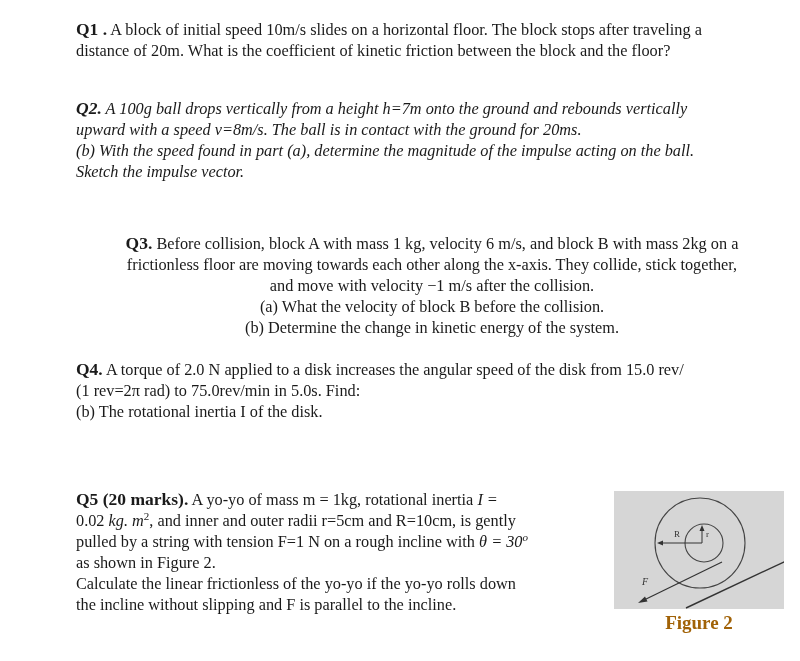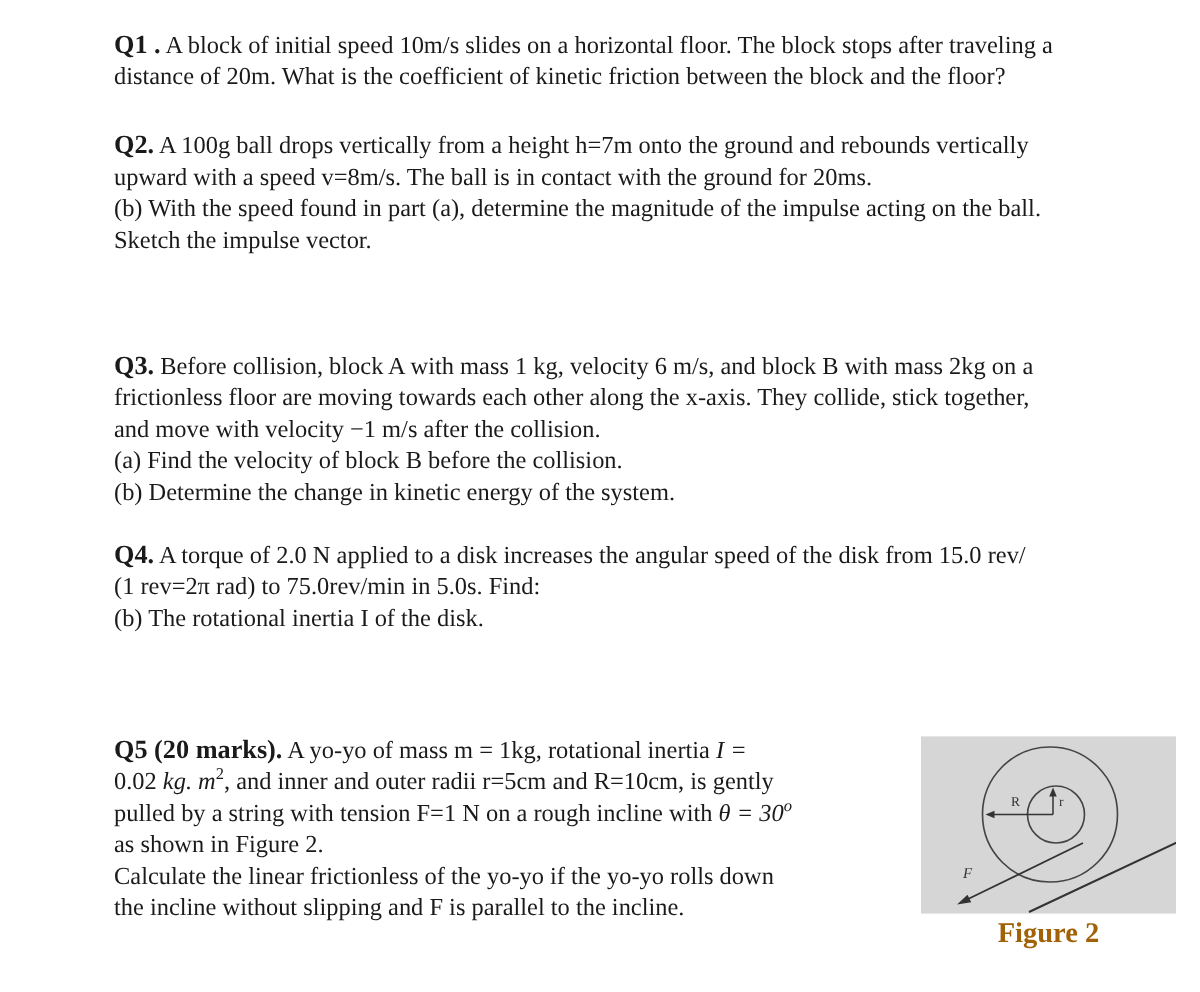"Q2. A 100g ball drops" #q2 { font-style: none -> italic; top: 86px -> 98px }
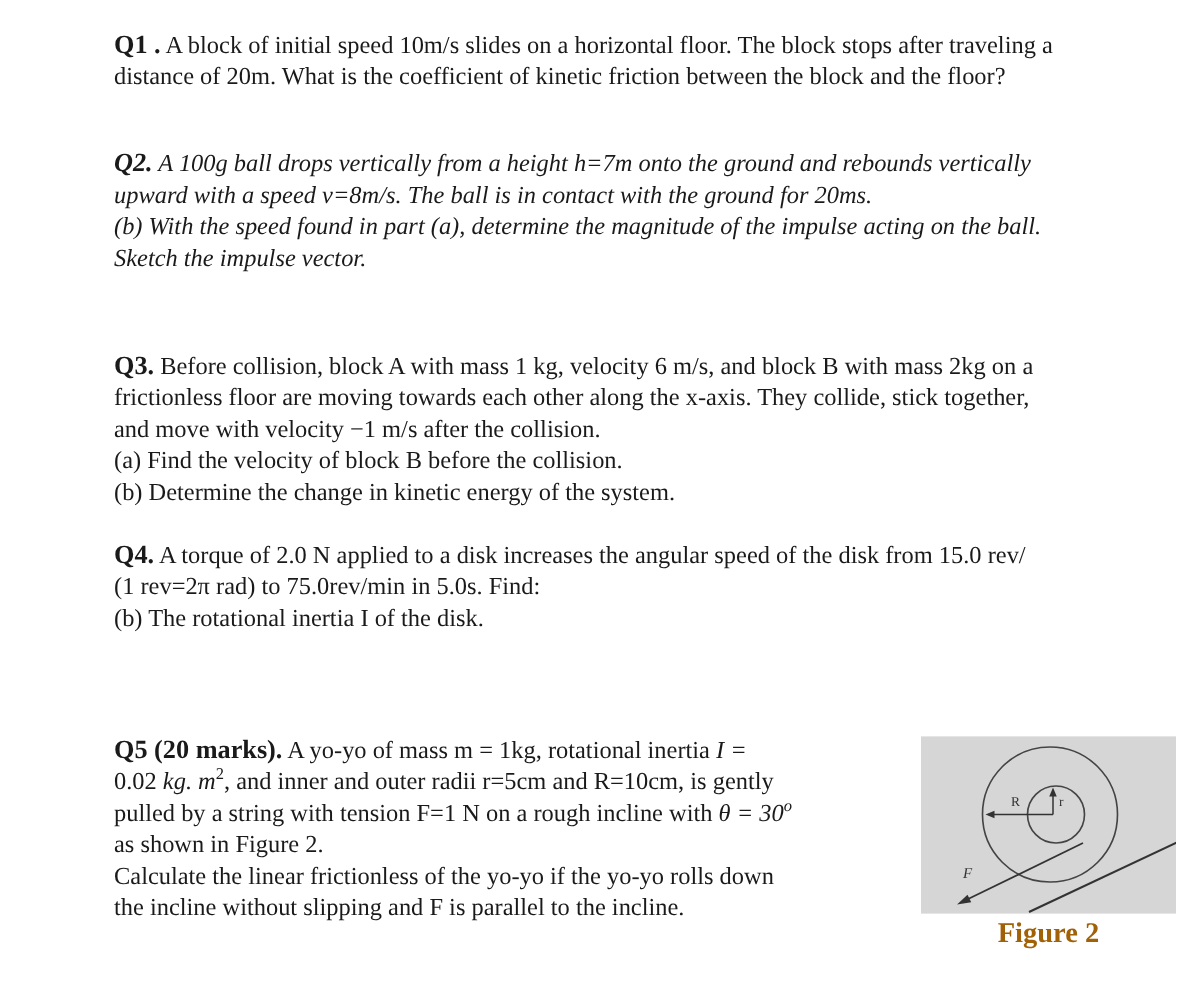"Q3. Before collision, block A" #q3 { text-align: none -> center }
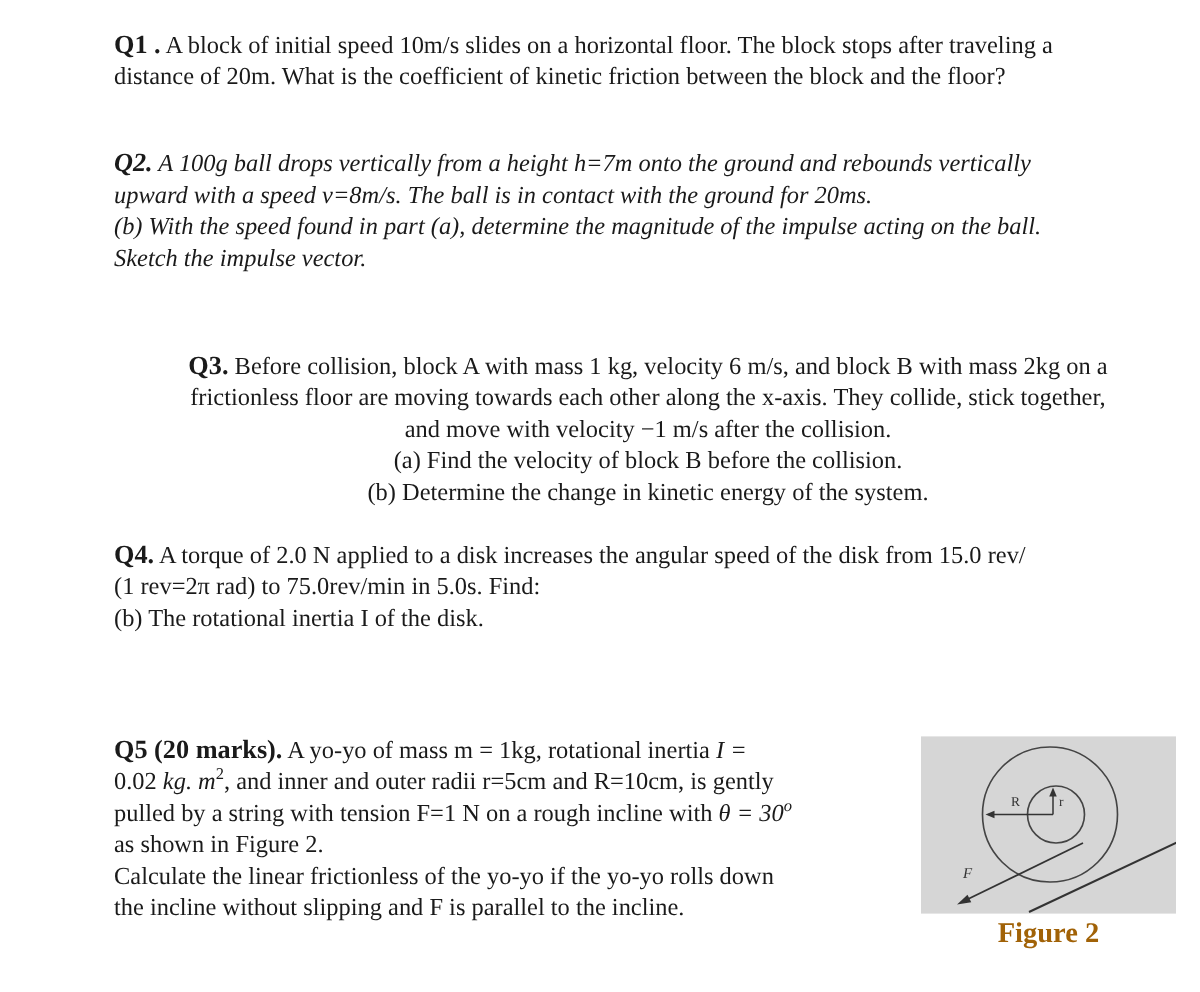"(a) Find the velocity of" p { text: Find -> What }
